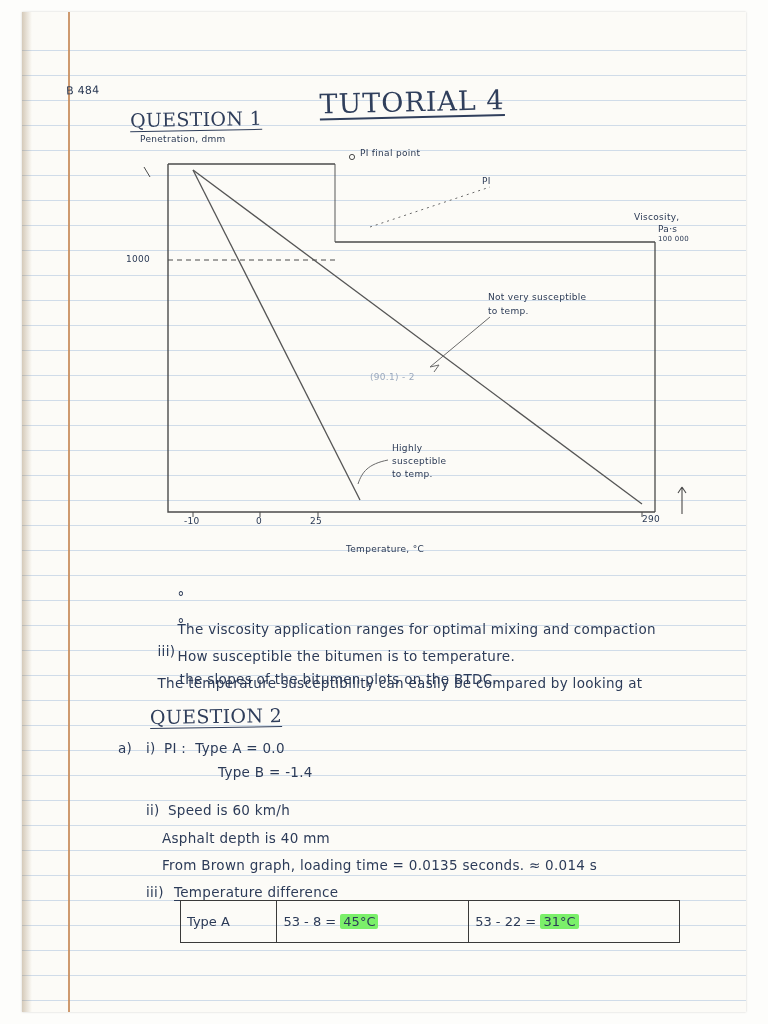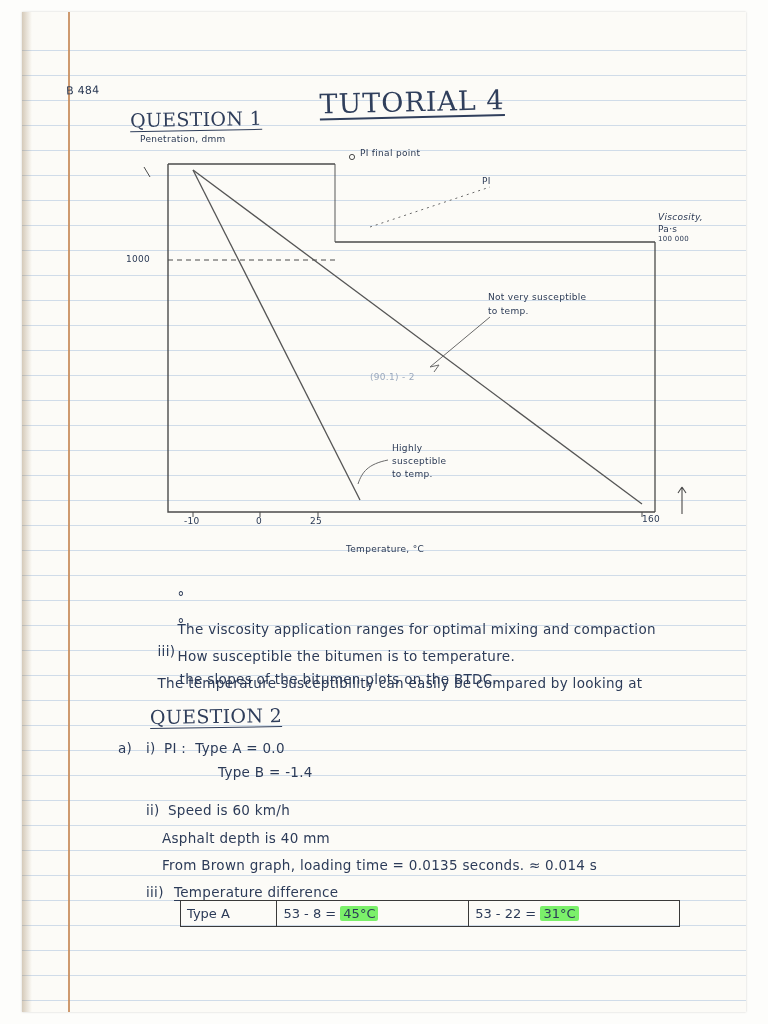"Viscosity," div.hand { font-style: italic -> none; left: 528px -> 504px }
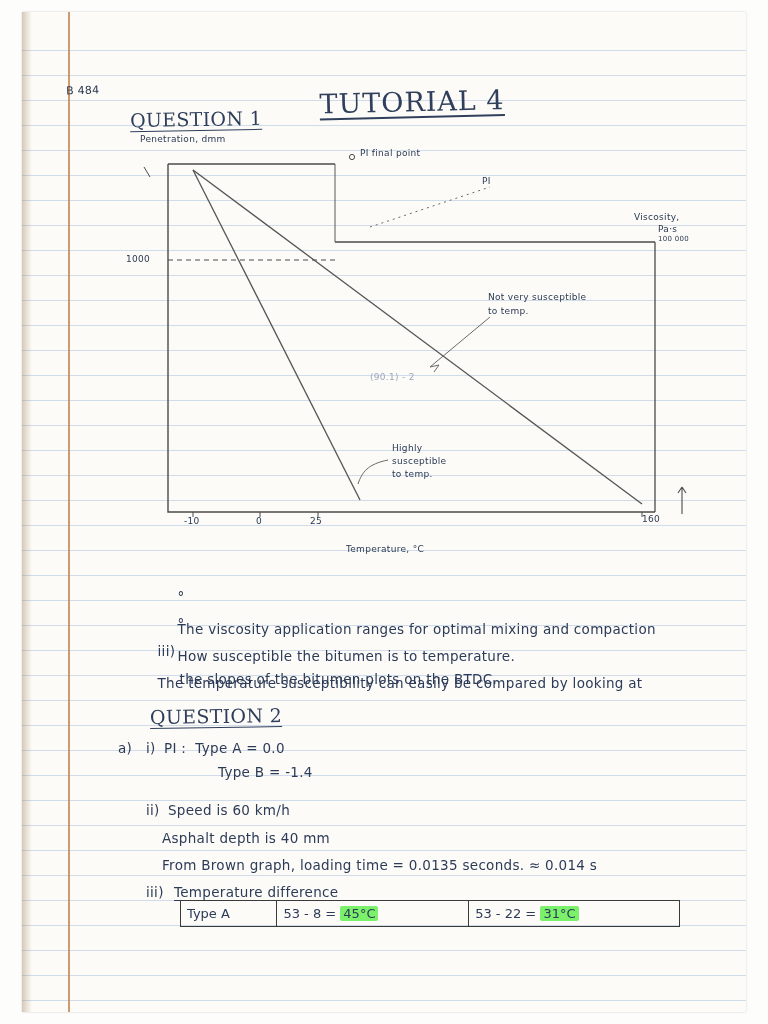"160" div.hand { text: 160 -> 290 }
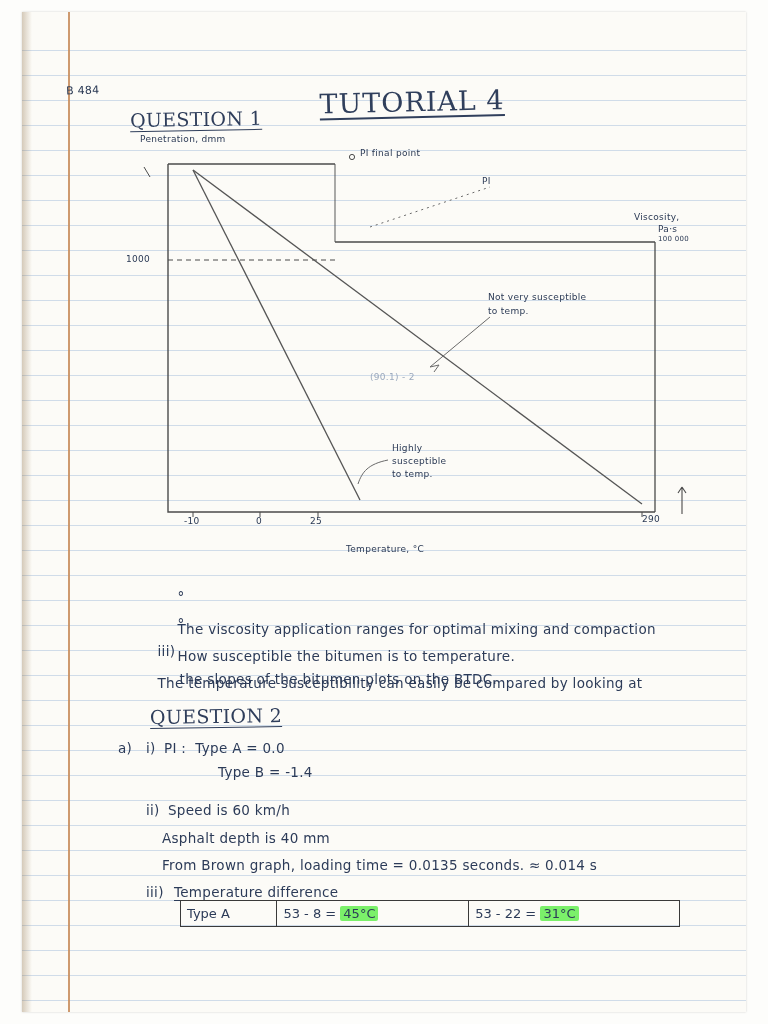"Type A" .tbl td { padding: 0 6px -> 8px 6px }
